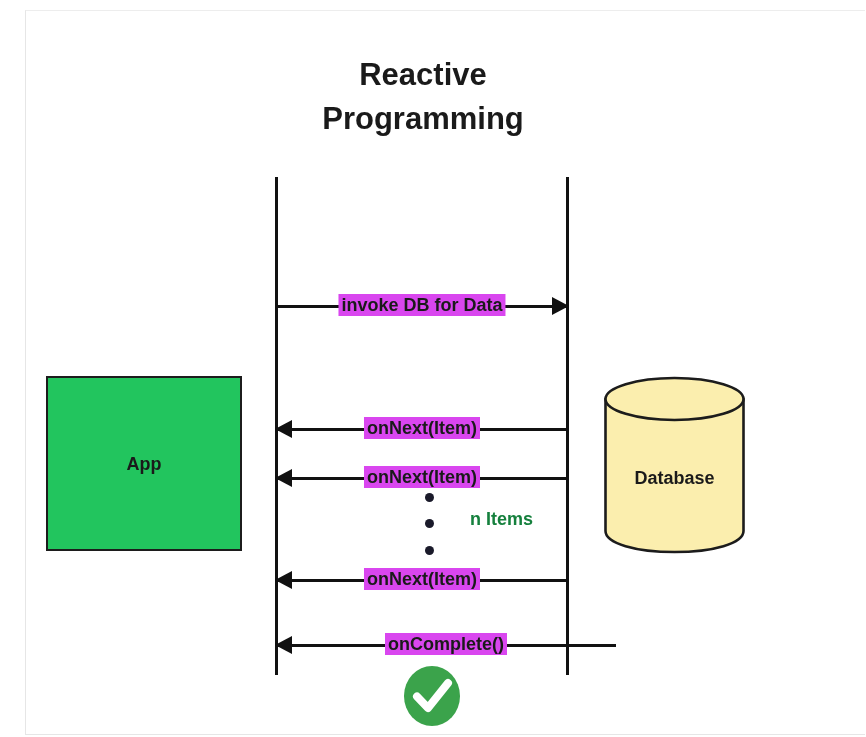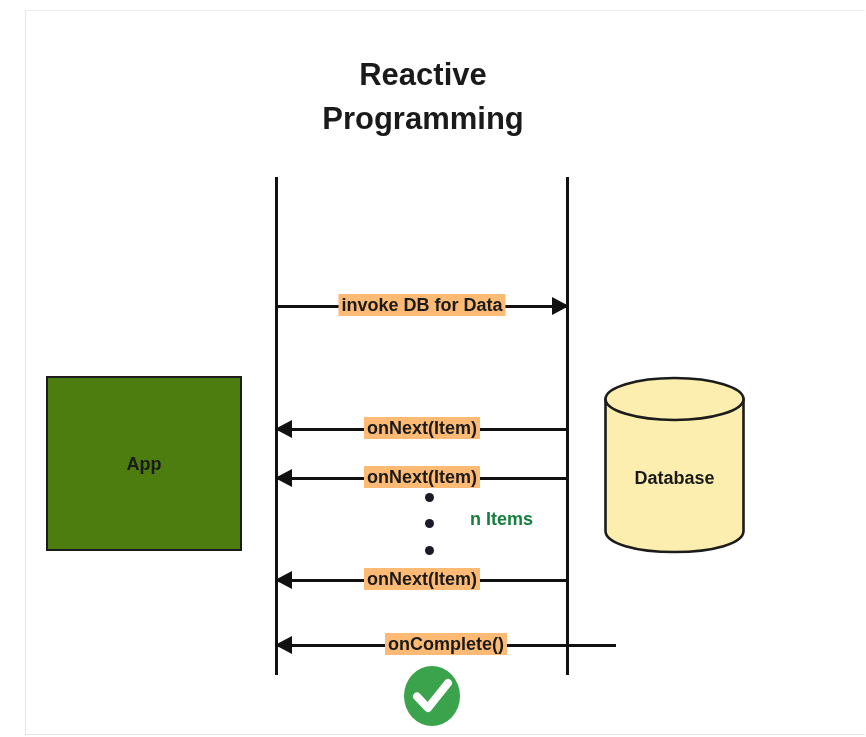"invoke DB for Data" .msg .label { background: #fdba74 -> #d946ef }
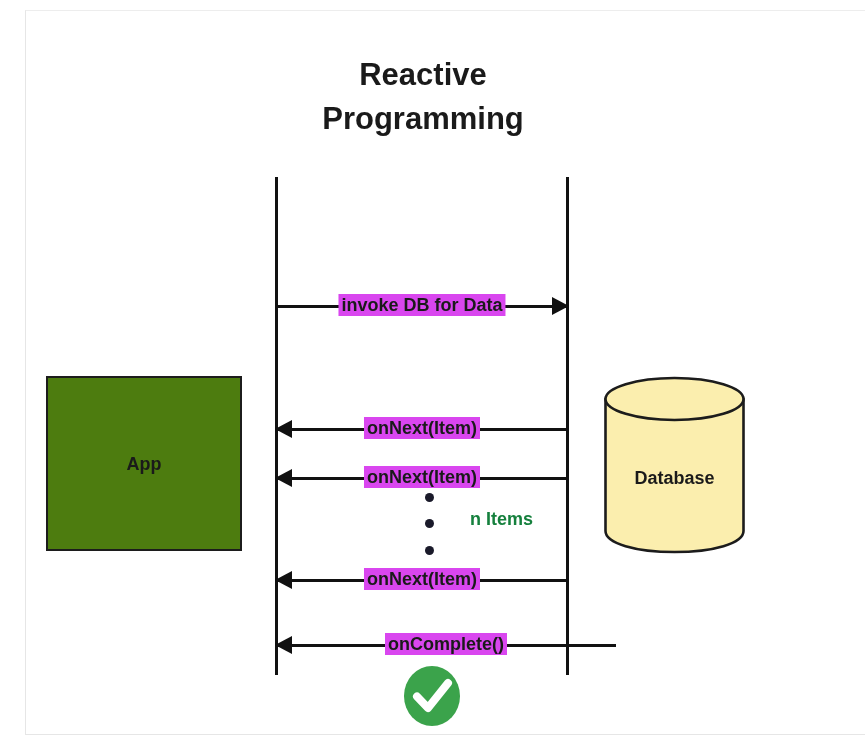"App" #app-box { background: #4d7c0f -> #22c55e }
